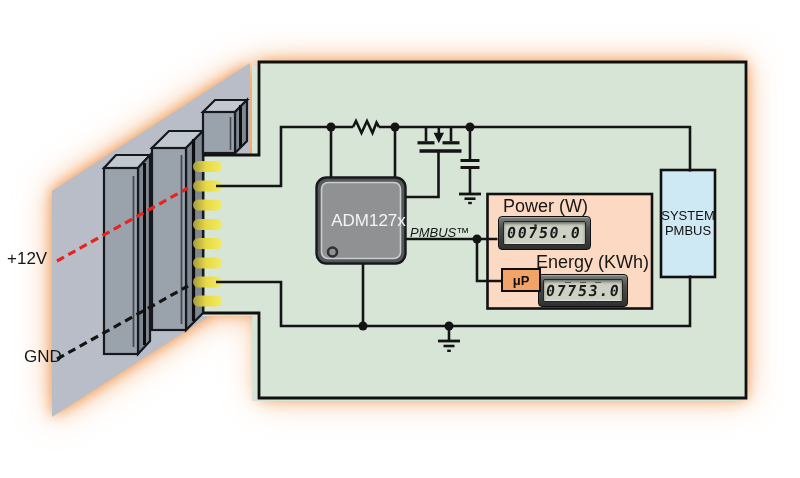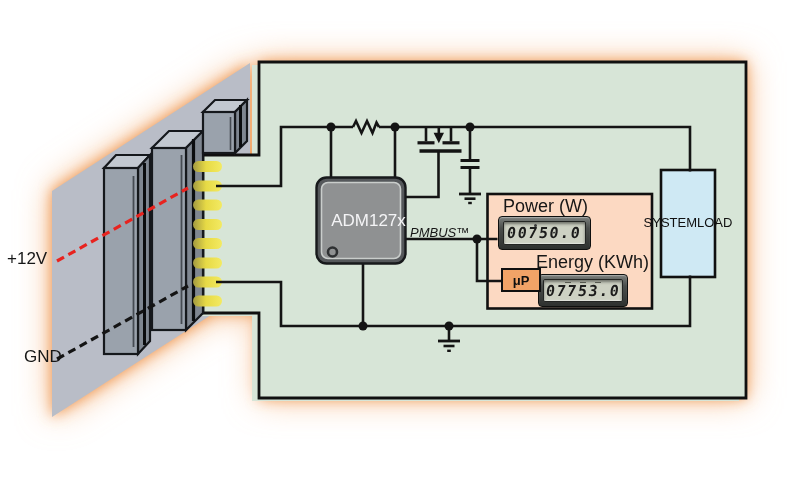"SYSTEM" .sysload { flex-direction: row -> column }
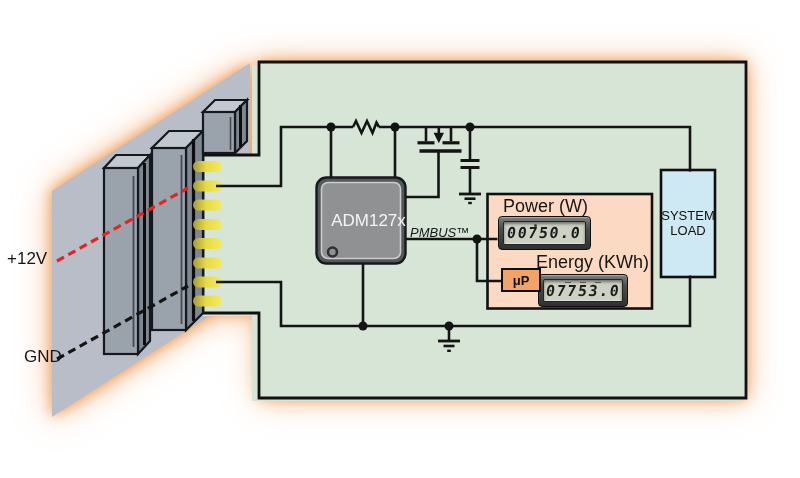"LOAD" span { text: LOAD -> PMBUS }
